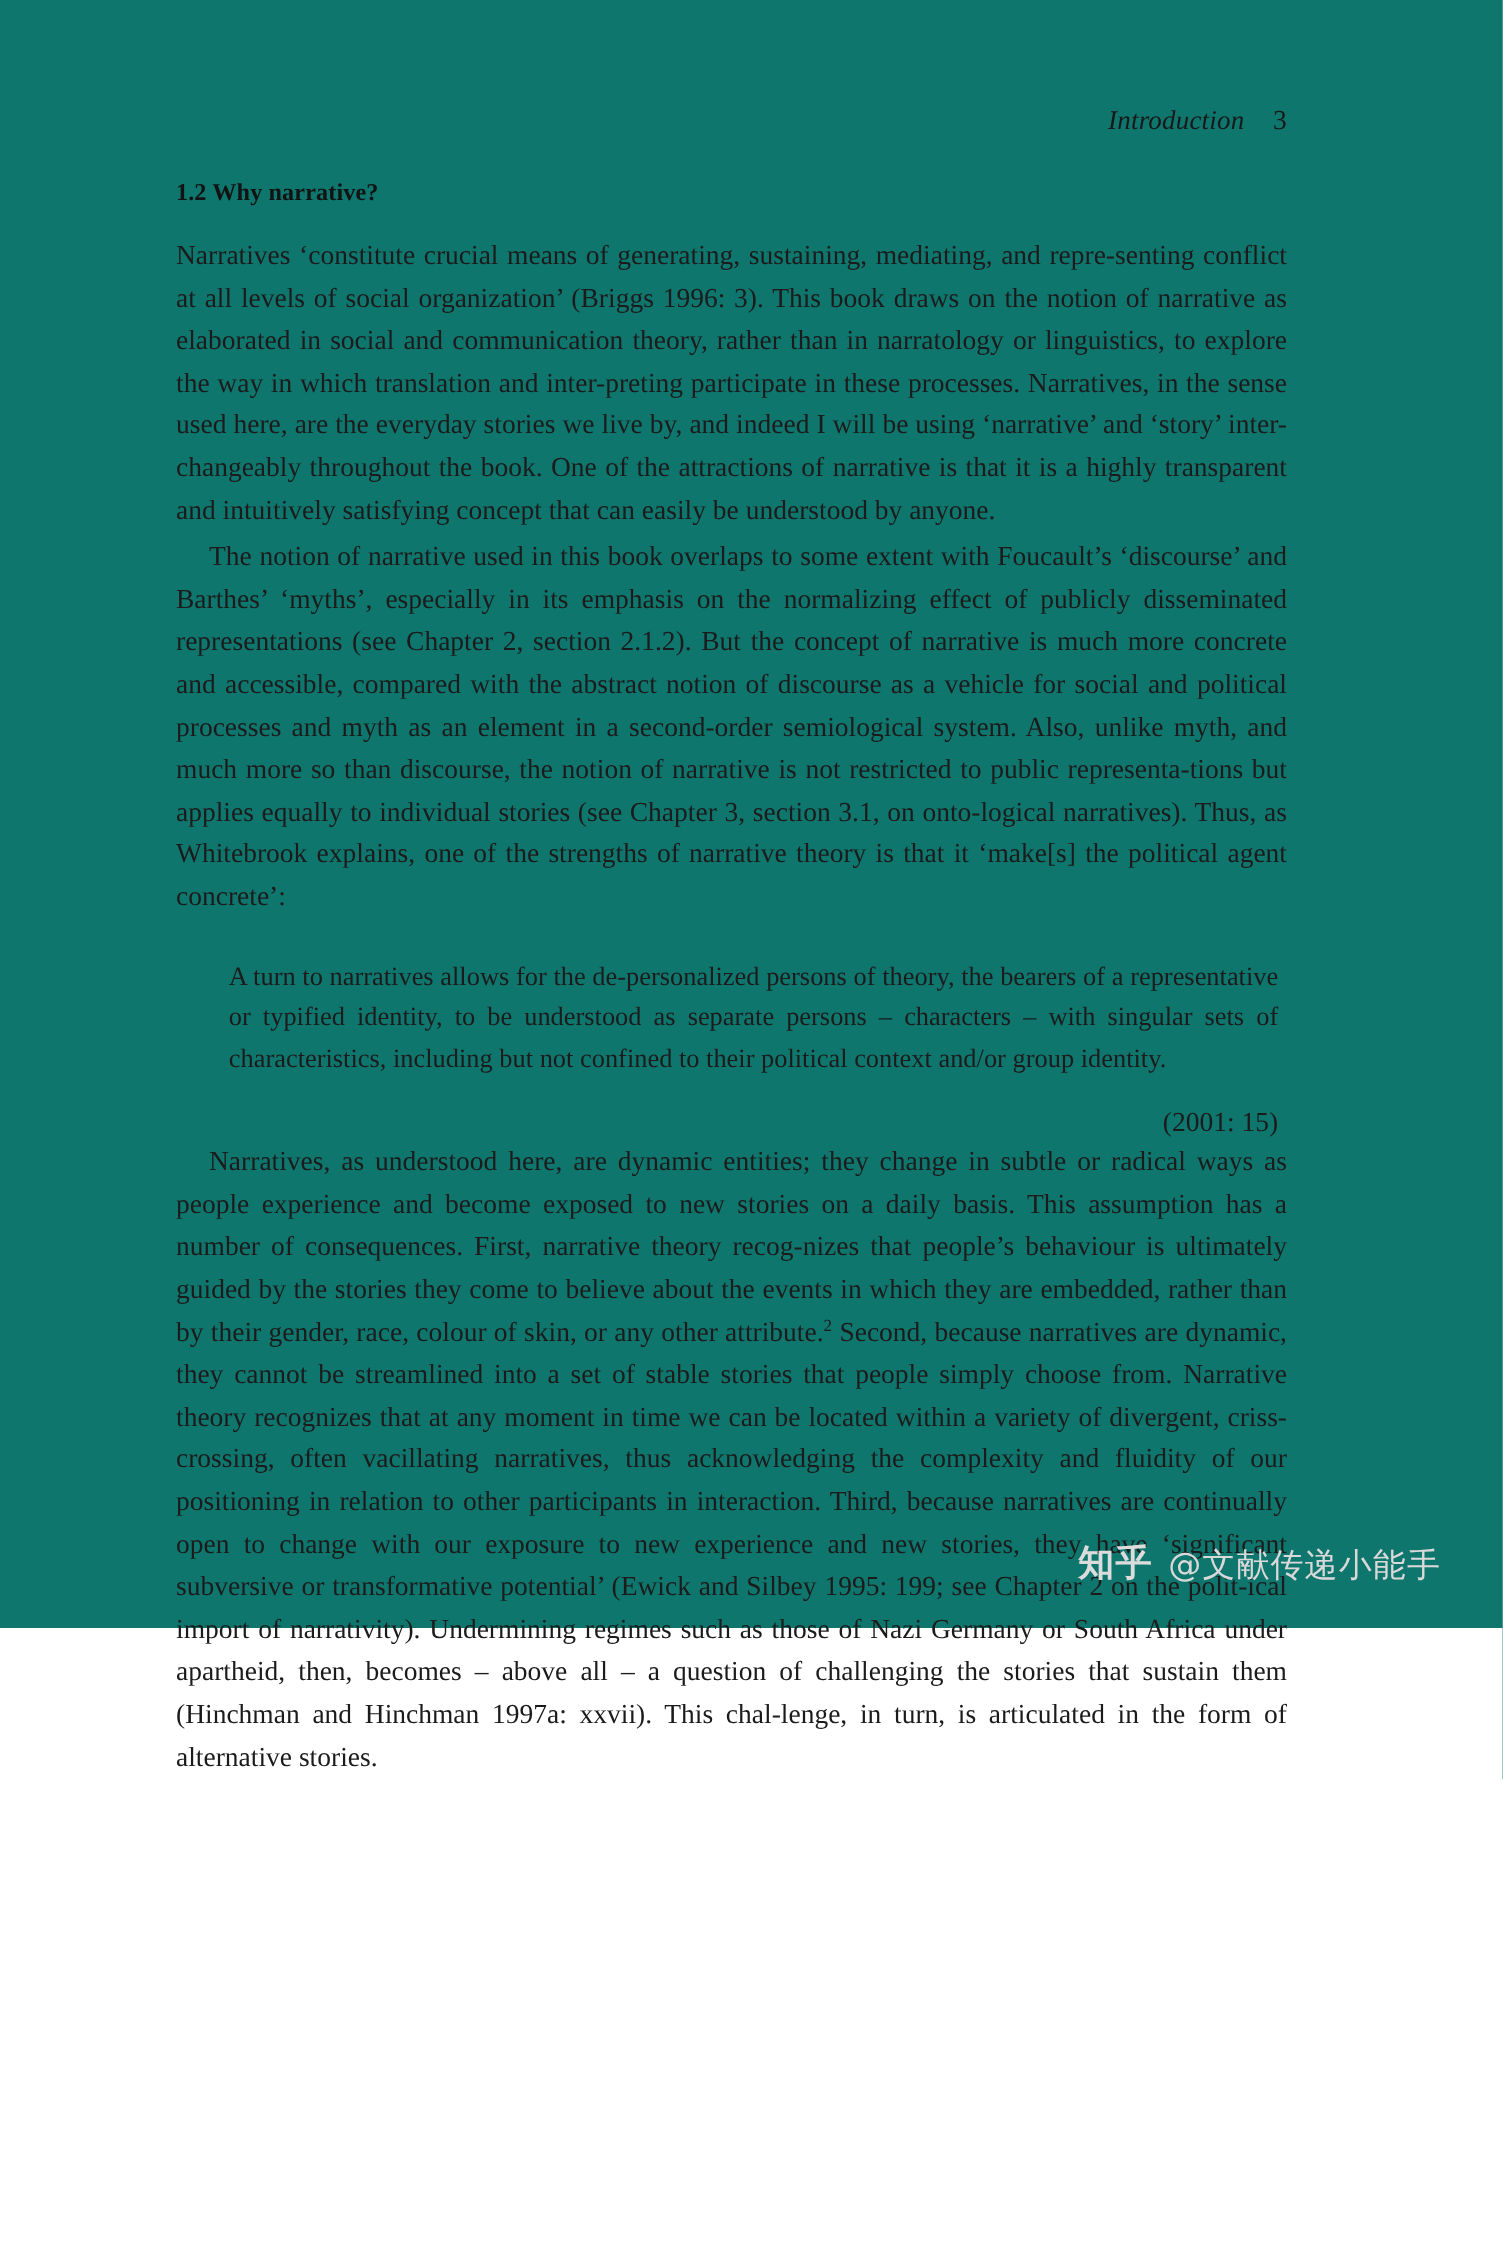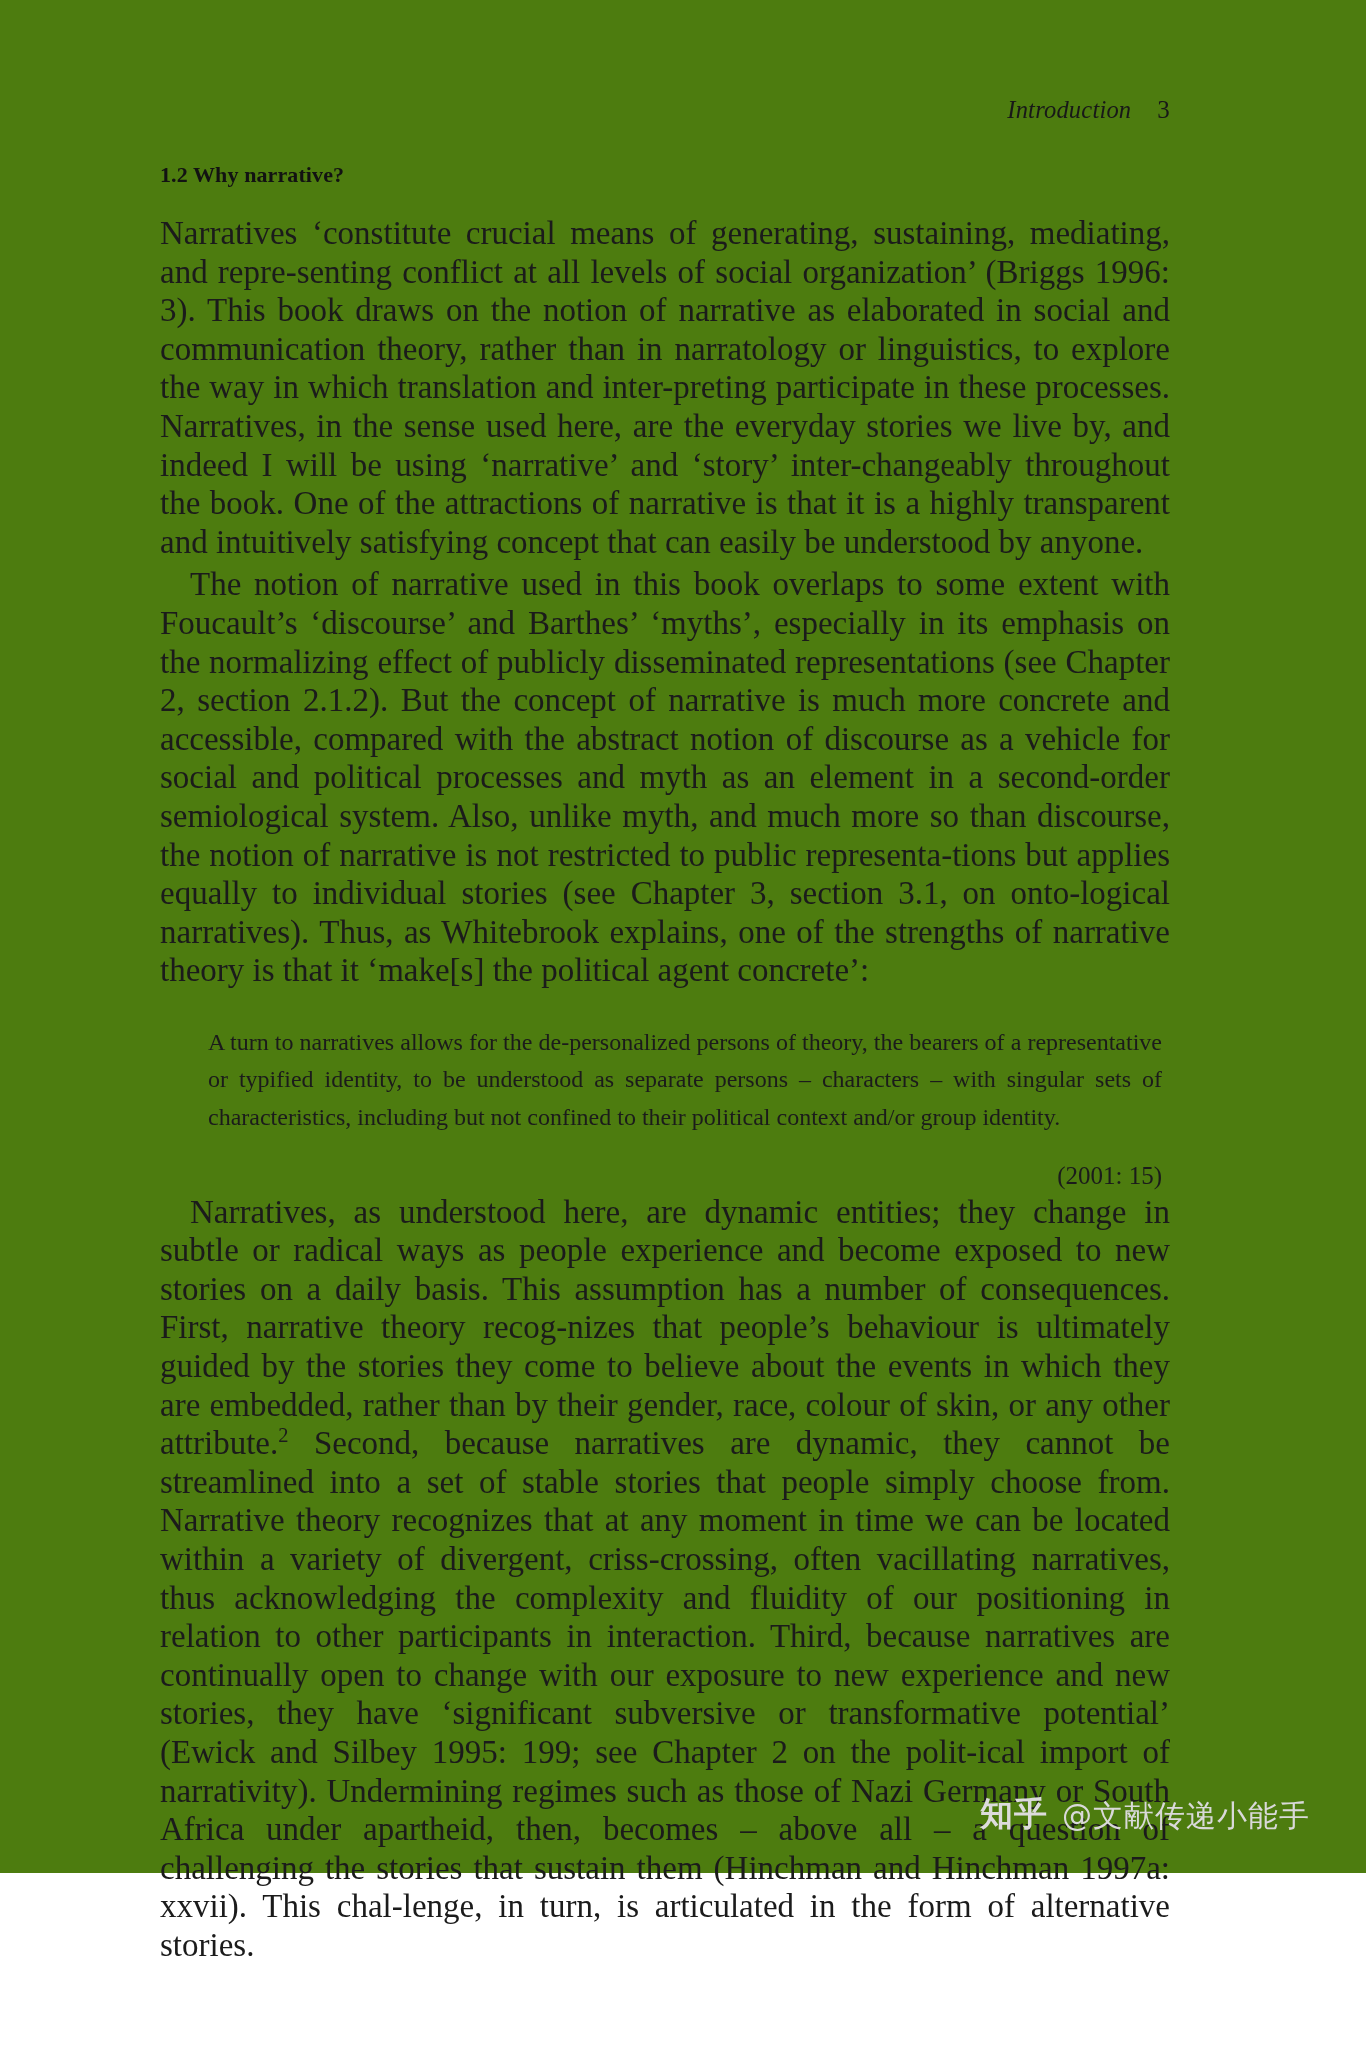"Introduction 3" .page { background: #4d7c0f -> #0f766e; height: 1873px -> 1480px }
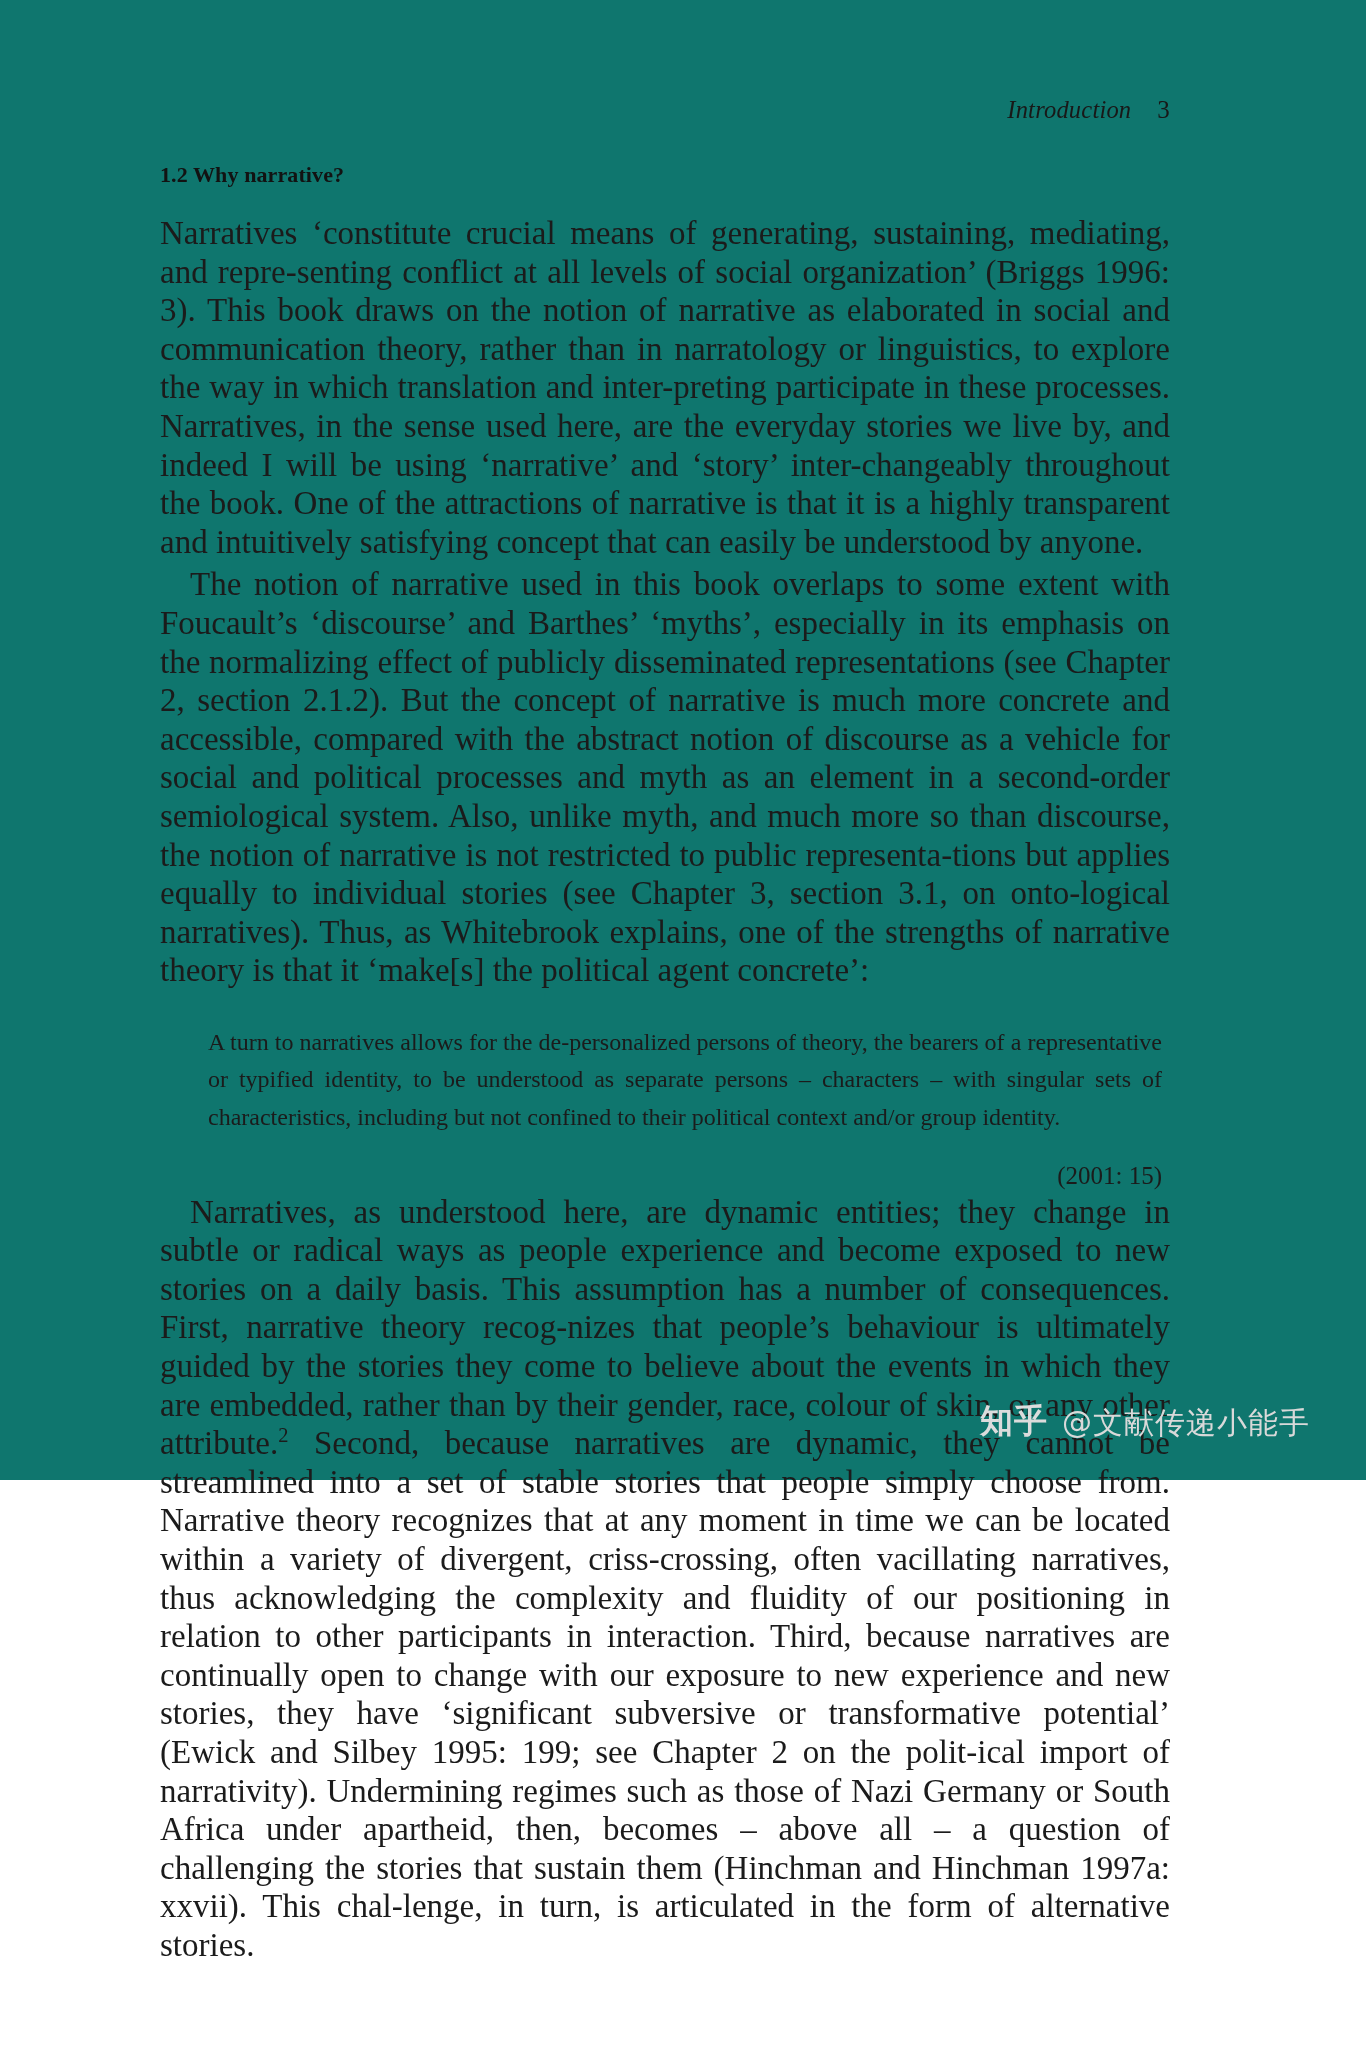"Narratives ‘constitute crucial means of" p.body { font-size: 33px -> 25px }
